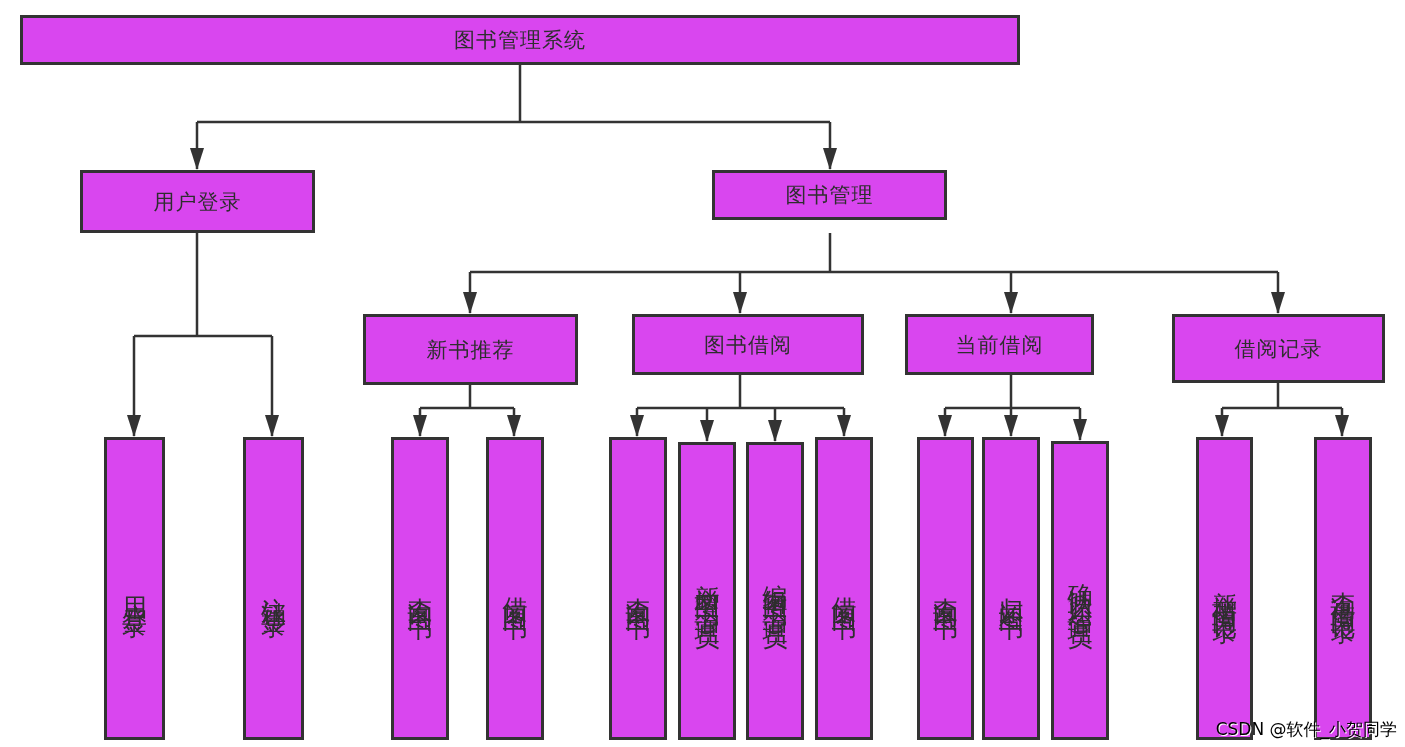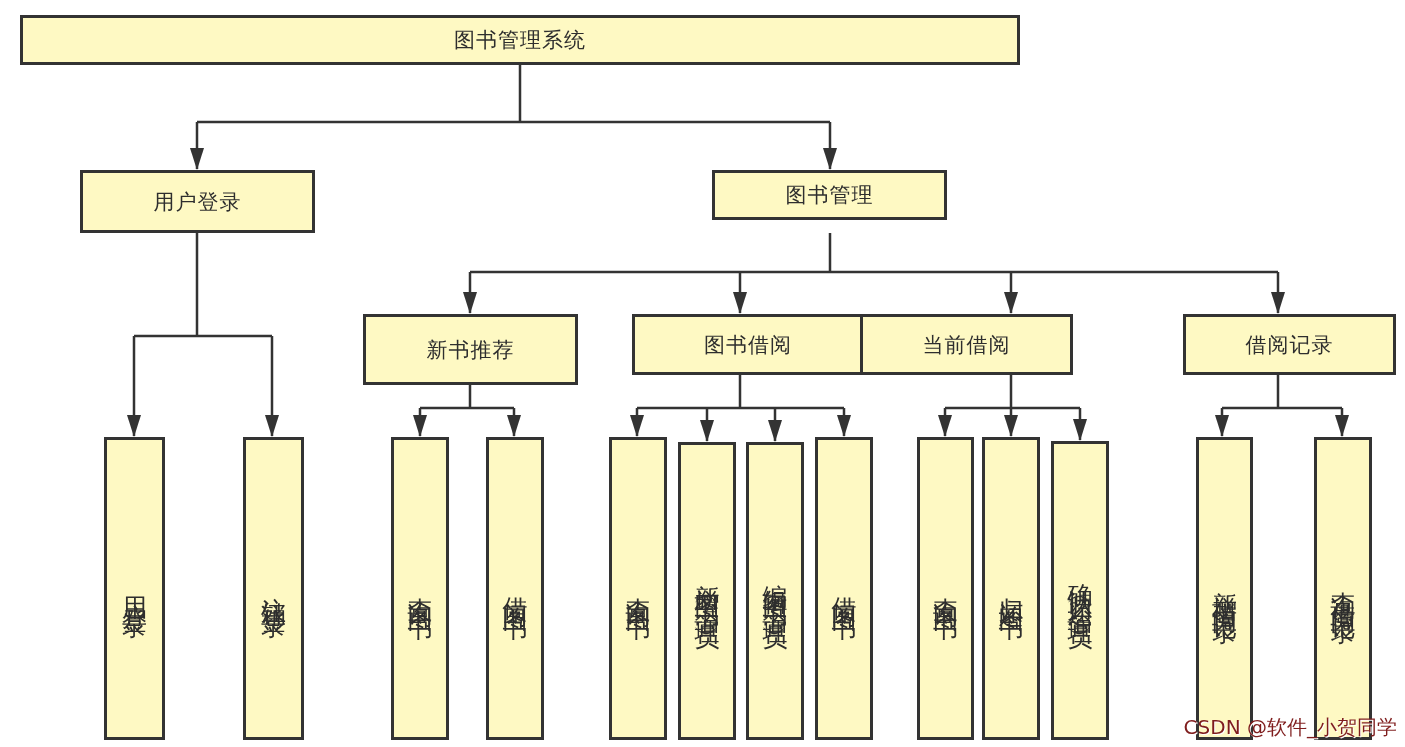"图书管理系统" .node { background: #fef9c3 -> #d946ef }
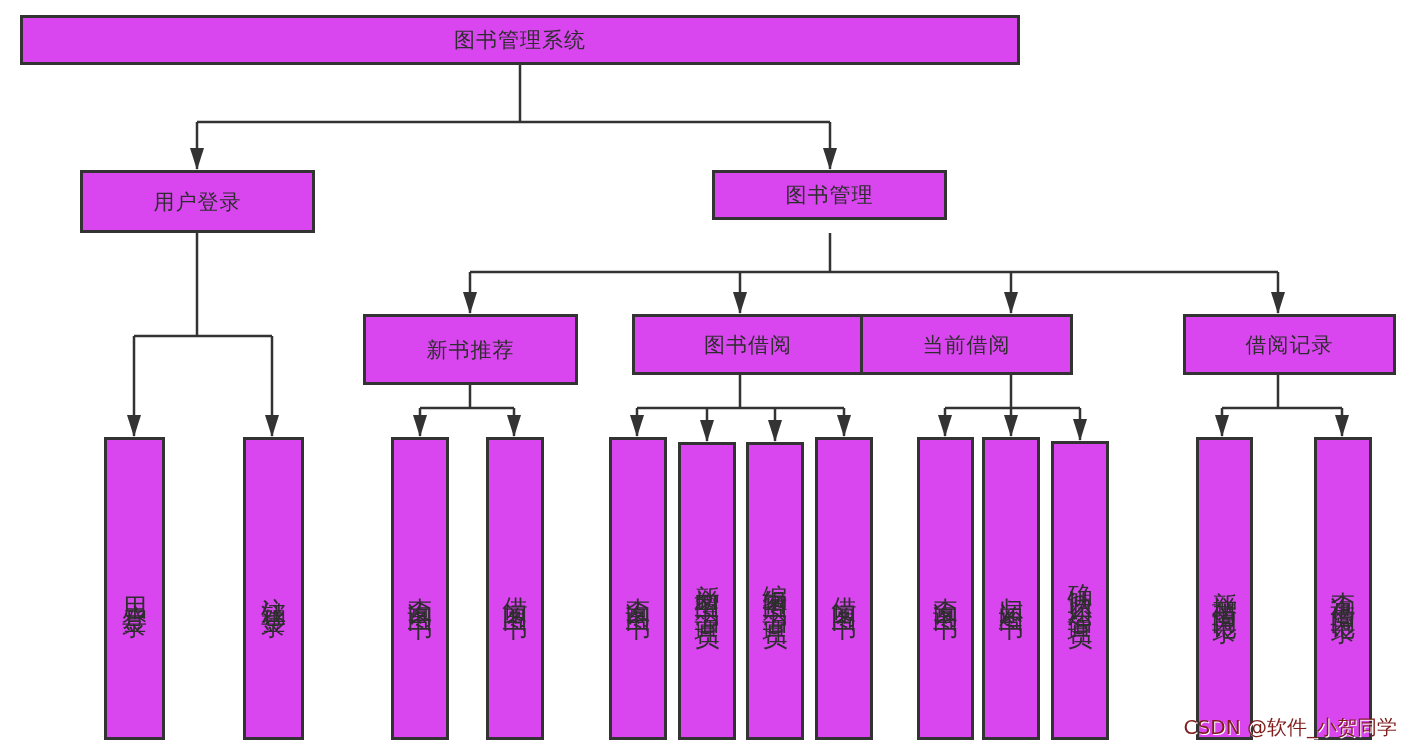"当前借阅" div.node { left: 860px -> 905px; width: 213px -> 189px }
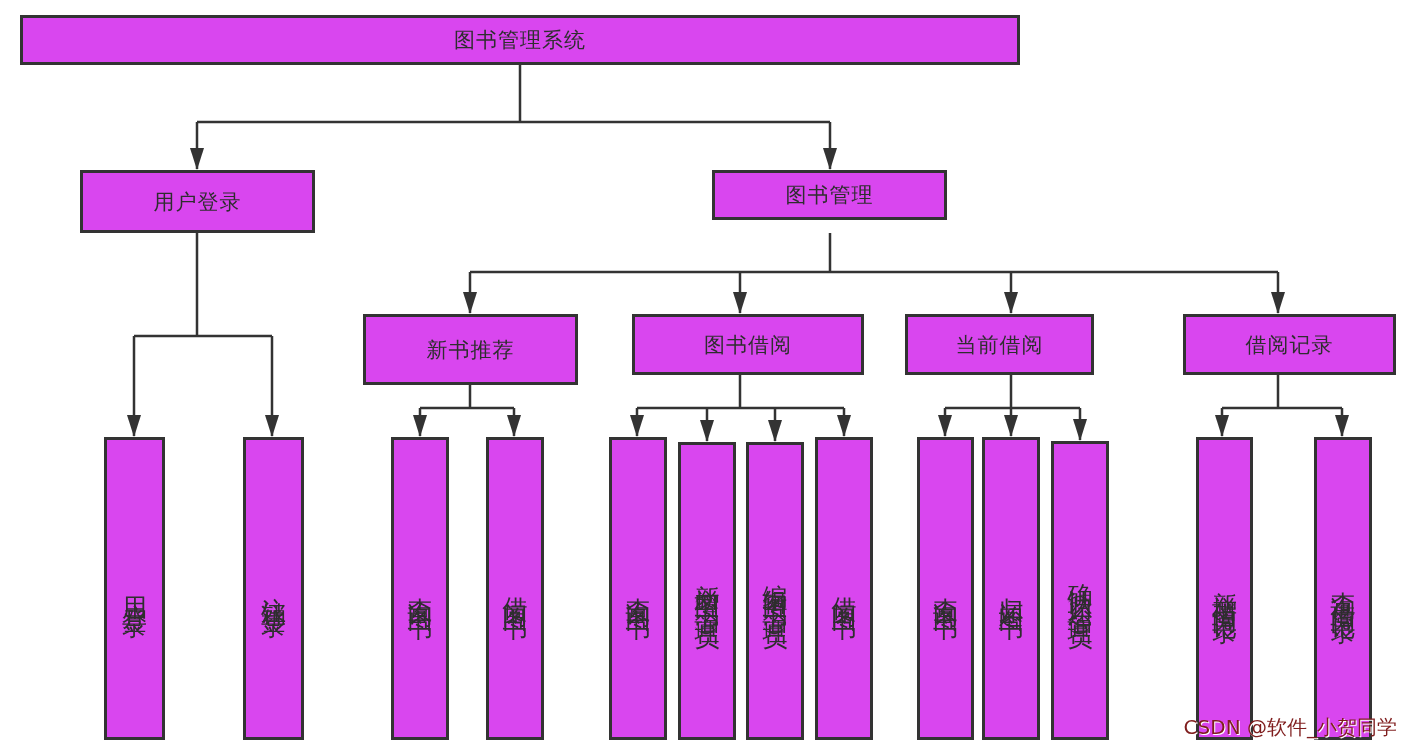"借阅记录" div.node { height: 61px -> 69px; margin-left: 11px -> none }
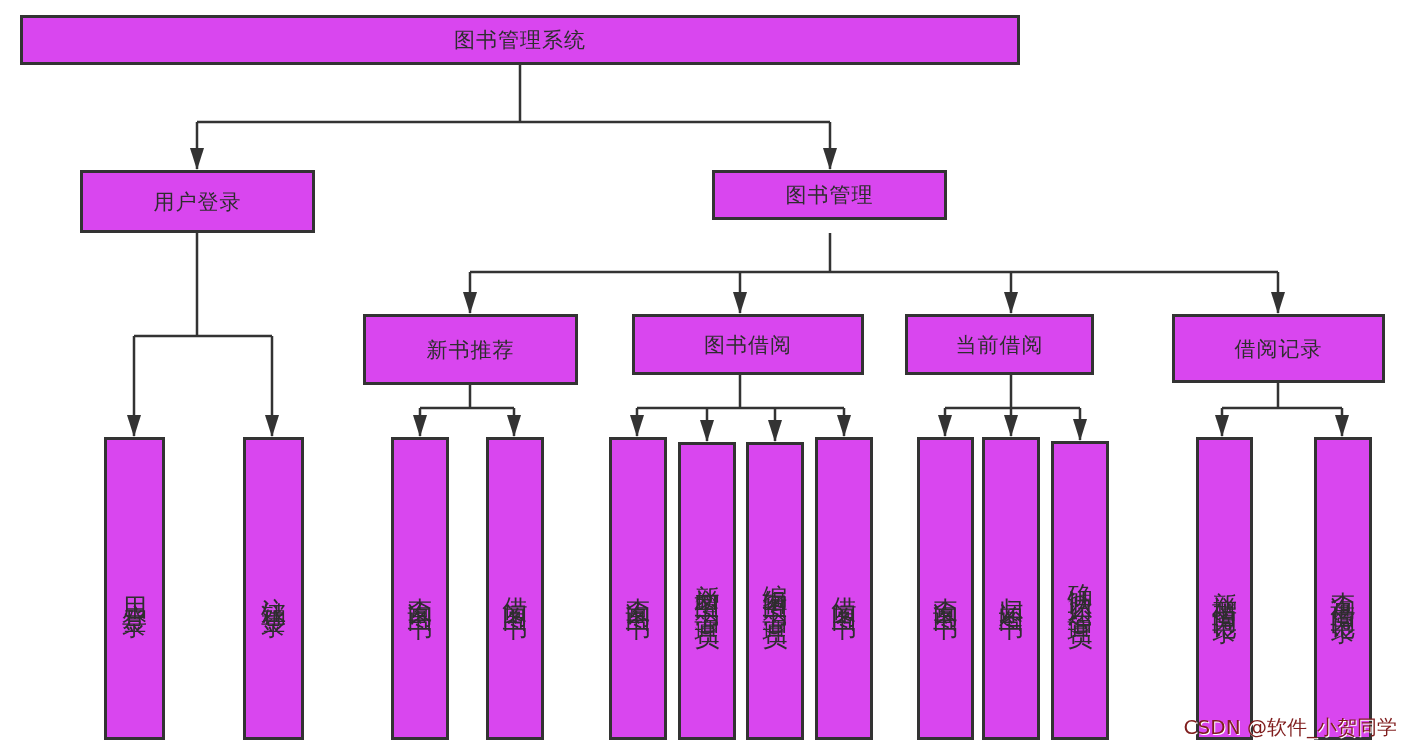"CSDN @软件_小贺同学" .watermark { color: #7f1d1d -> #000000; font-size: 20px -> 17px }
